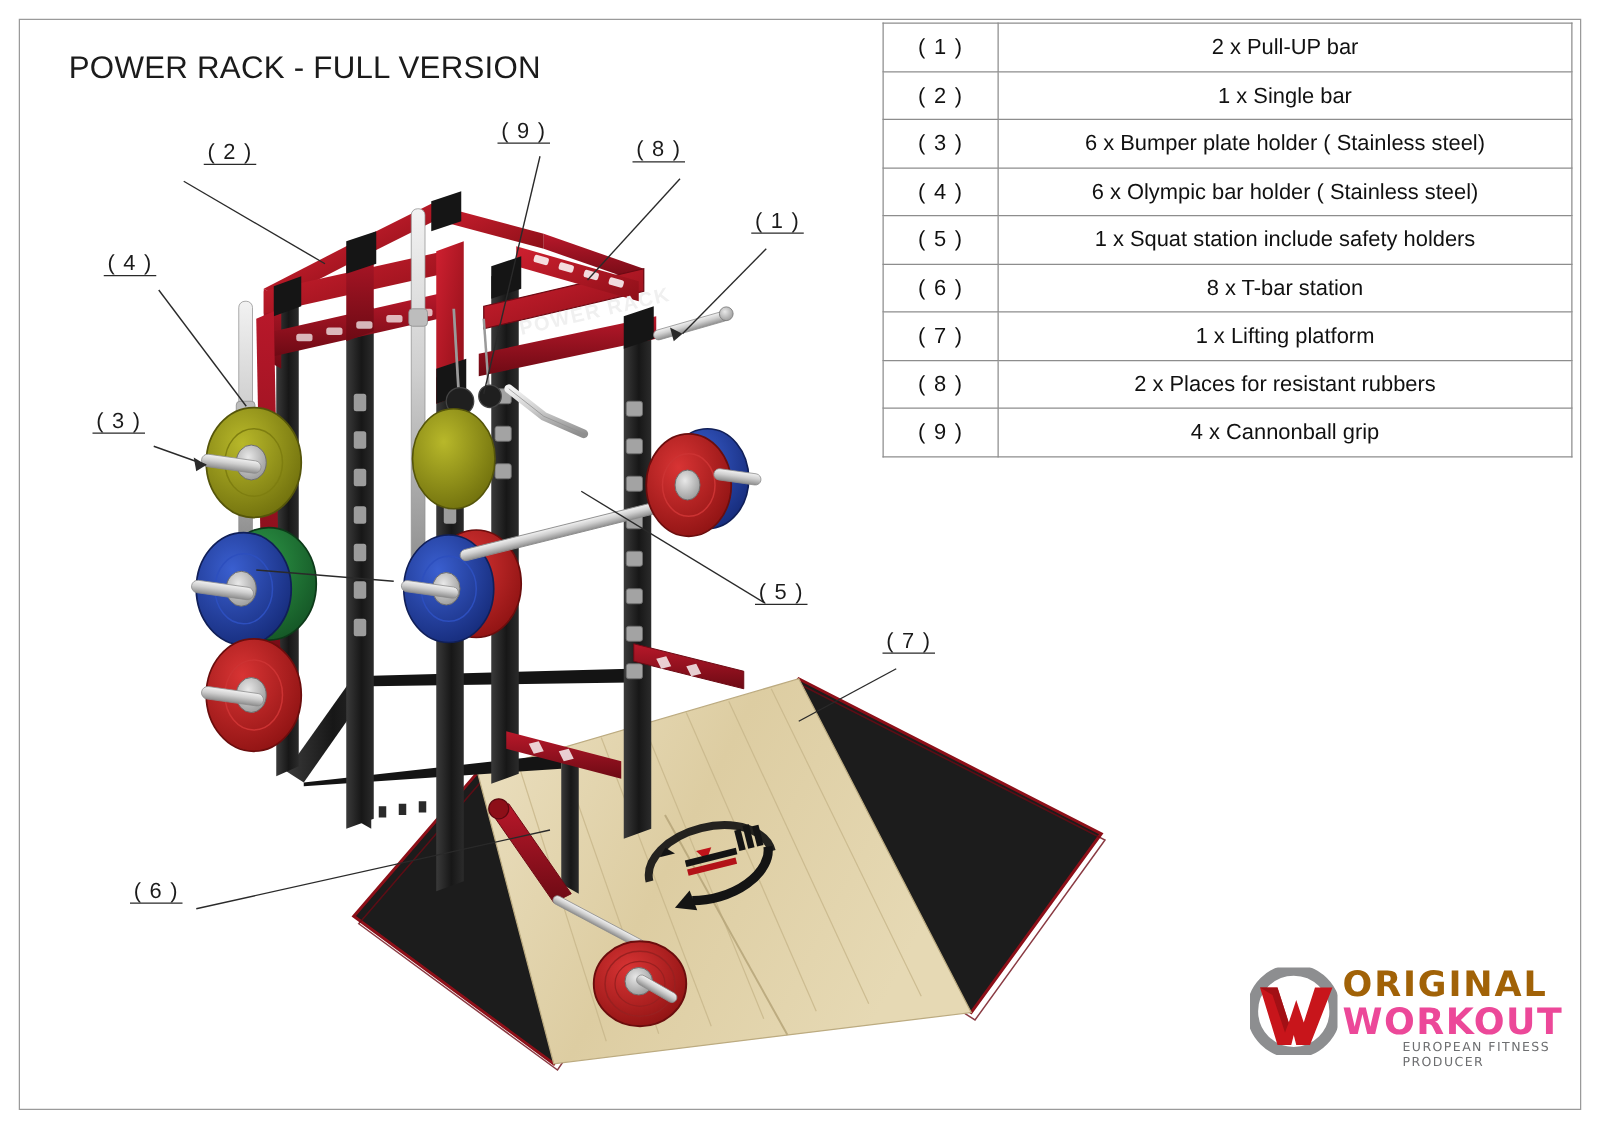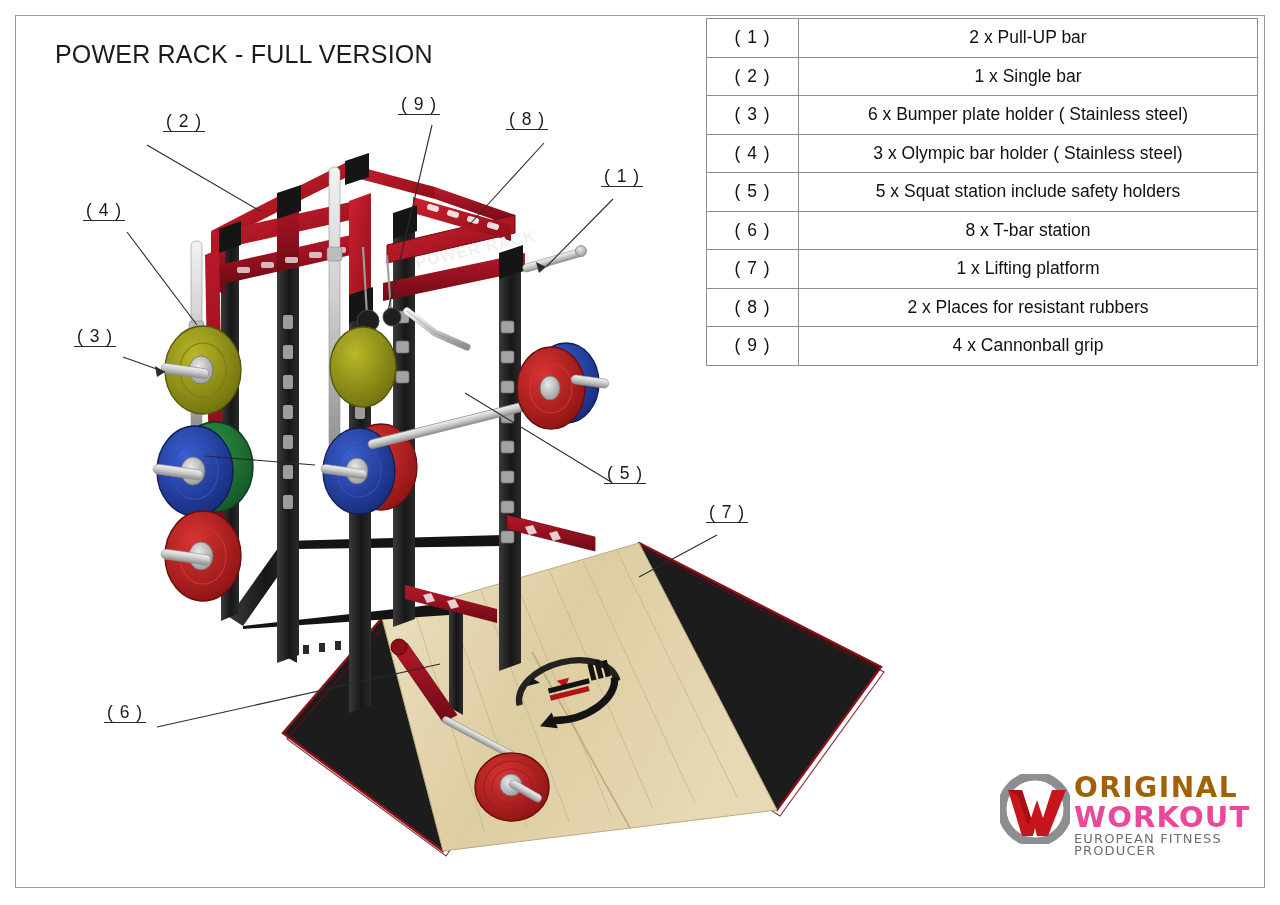"3 x Olympic bar holder" td.desc { text: 3 -> 6 }
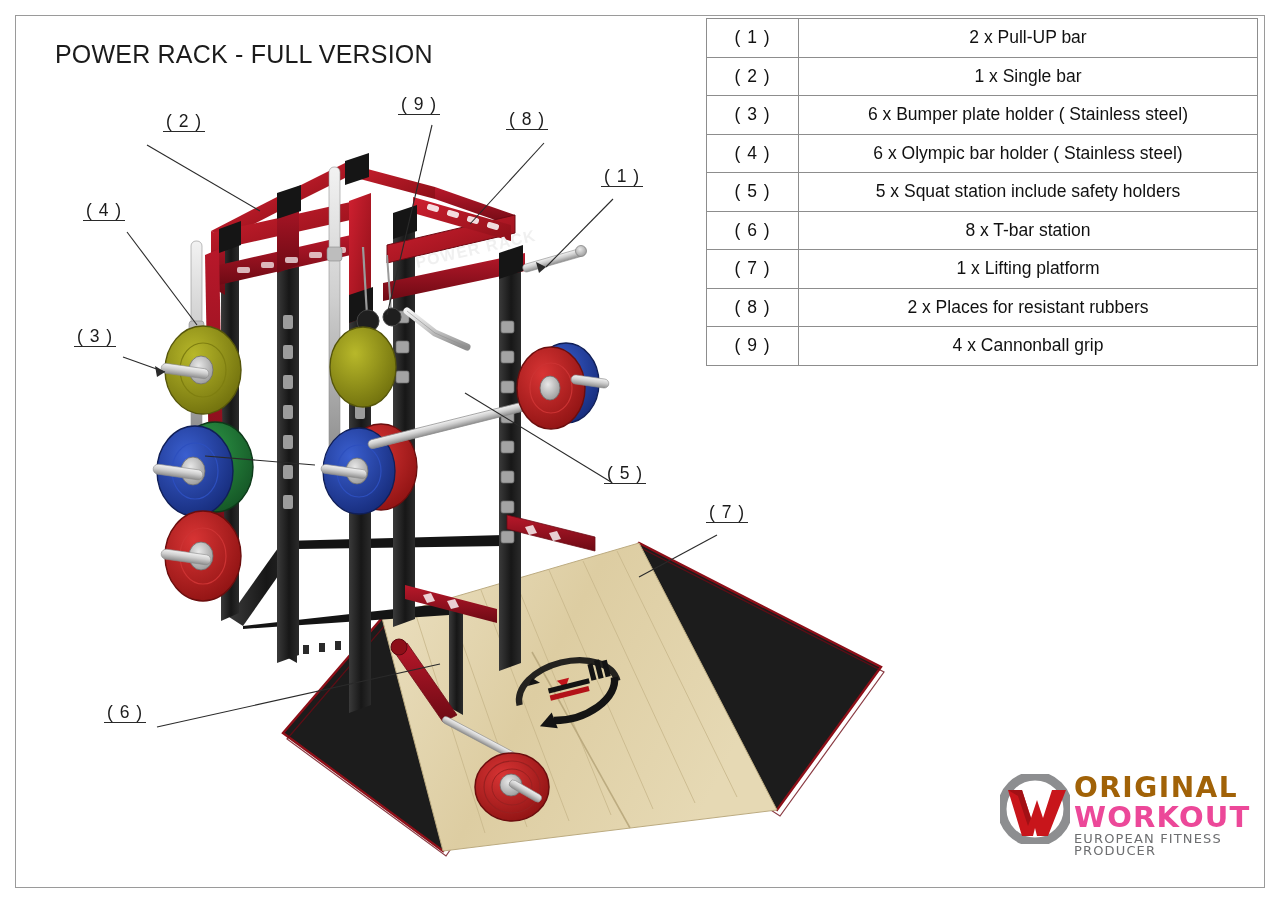"5 x Squat station include" td.desc { text: 5 -> 1 }
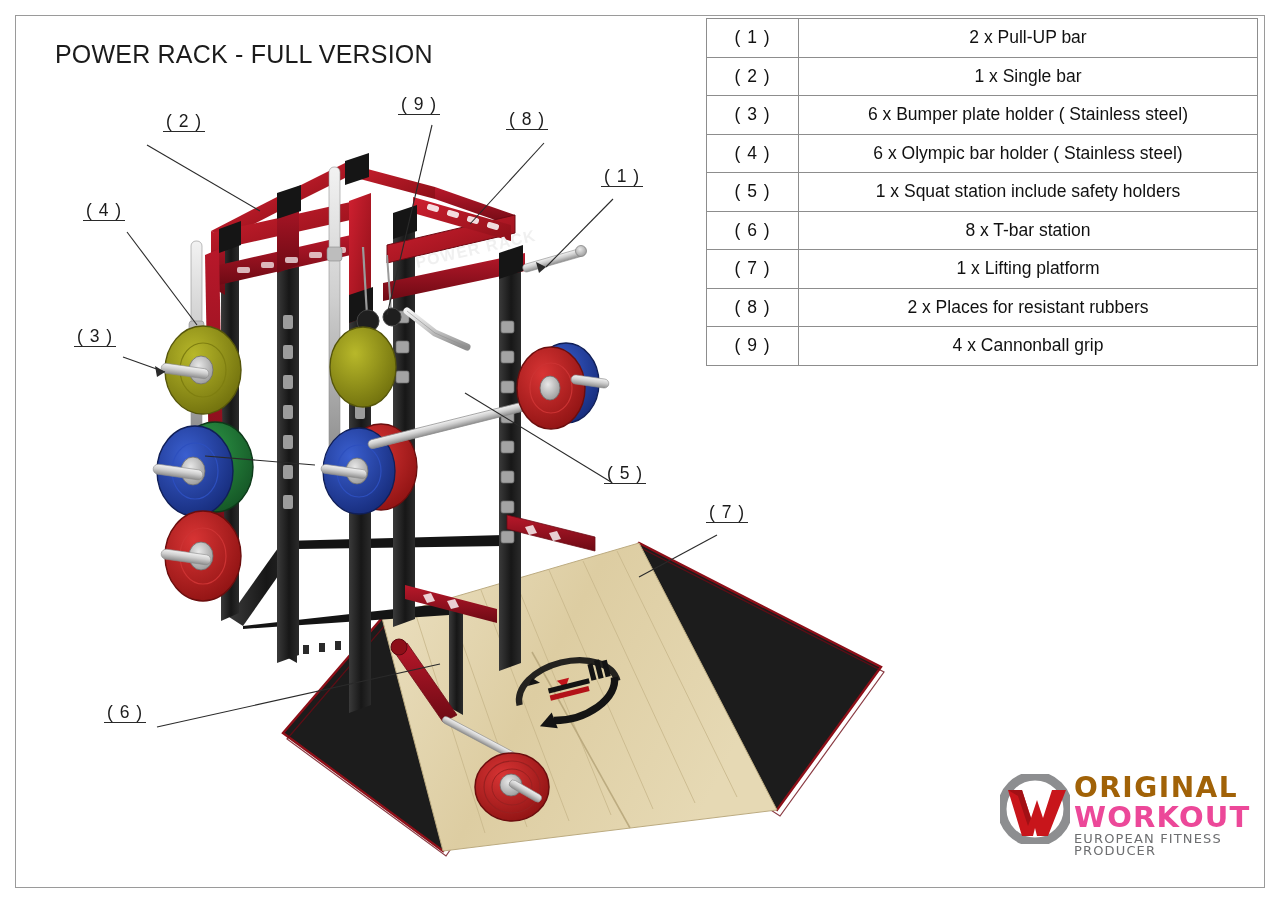"EUROPEAN FITNESS PRODUCER" .logo-tag { font-size: 13px -> 10px; margin-left: none -> 48px }
